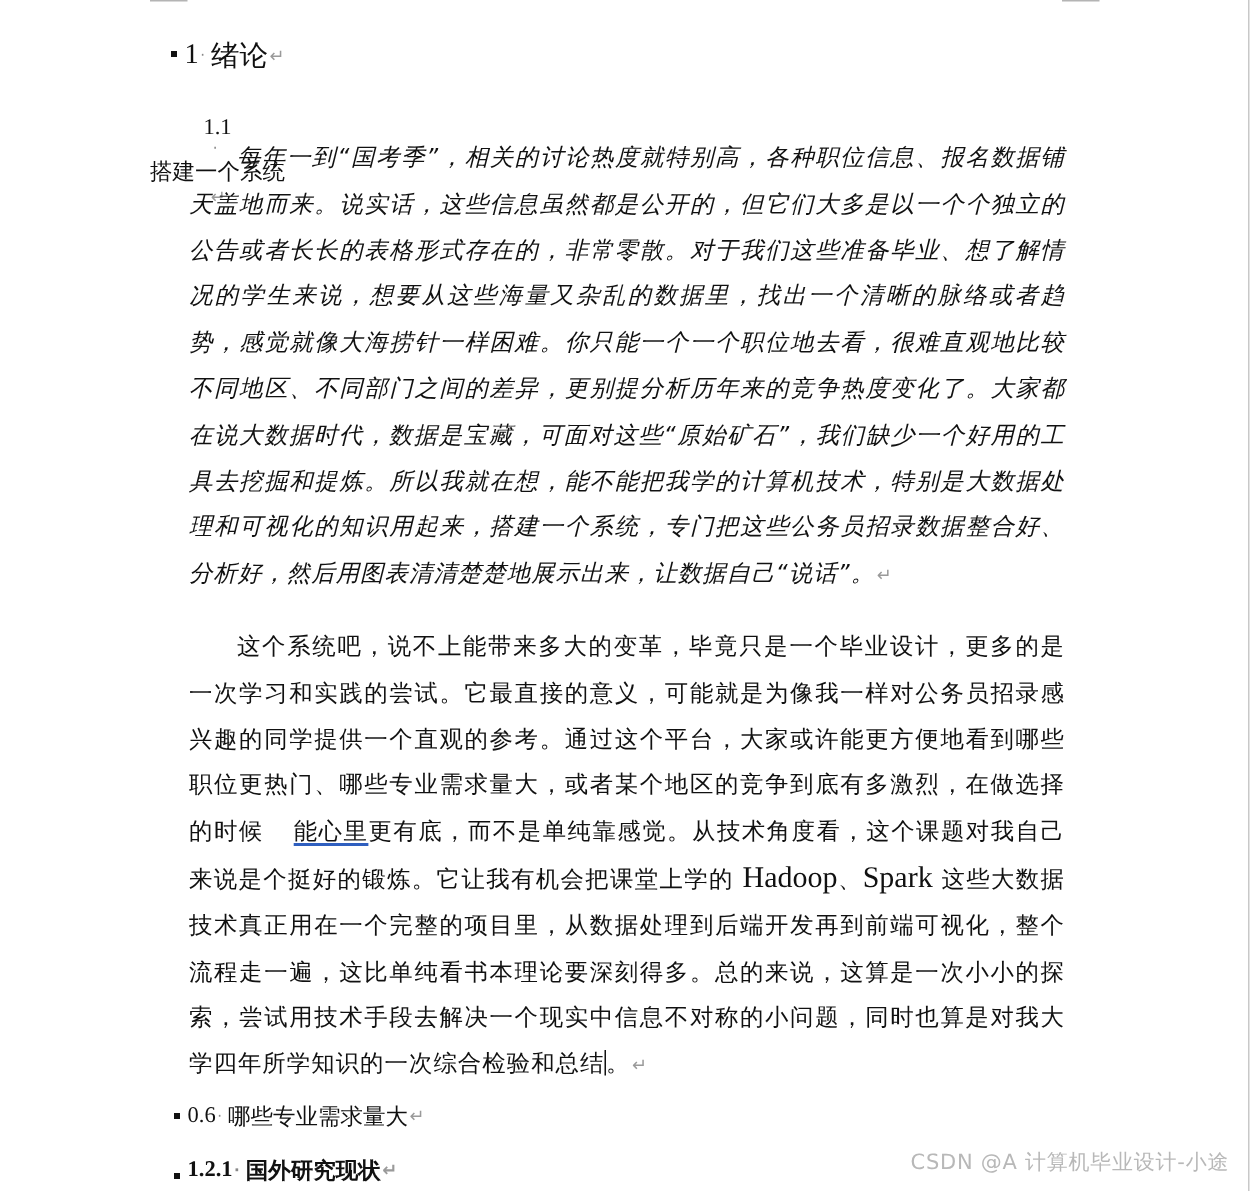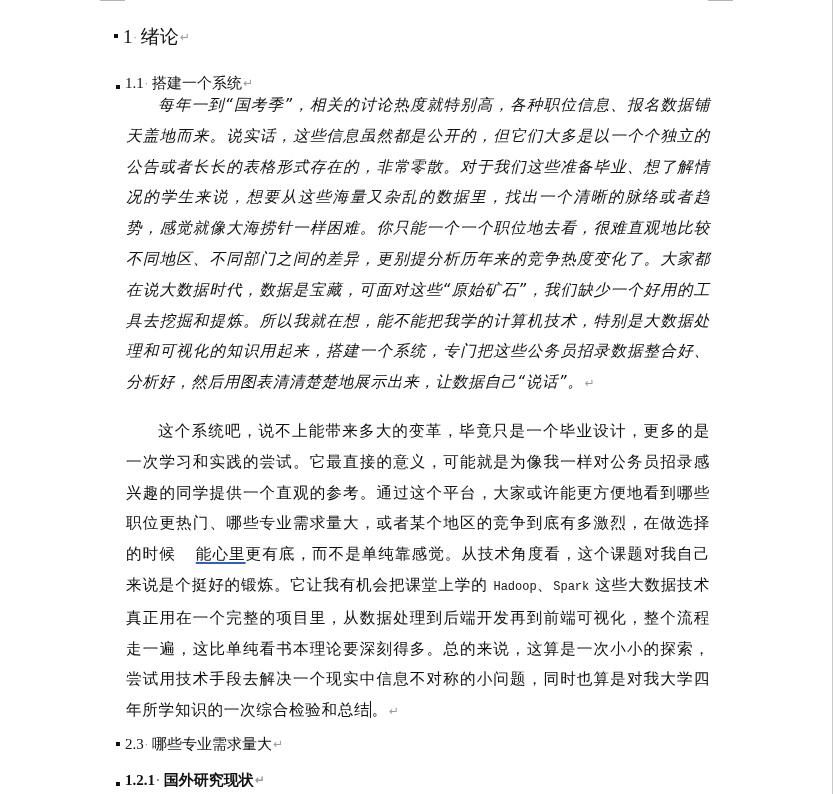"1.1" .h2 { flex-direction: none -> column; left: 116px -> 100px }
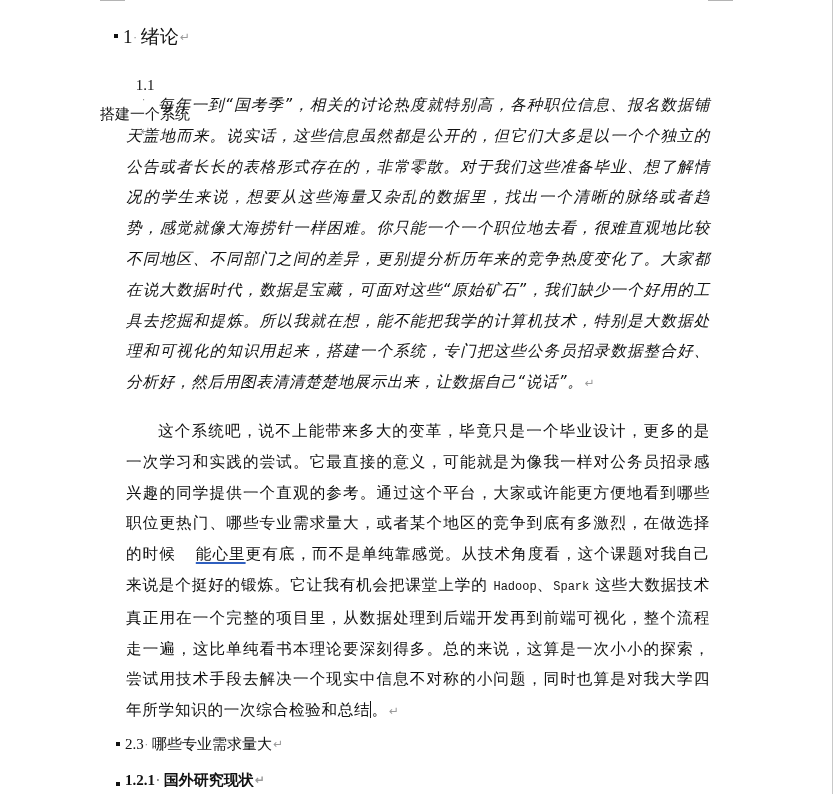"Hadoop" .latin { font-family: Liberation Mono, monospace -> Liberation Serif, serif; font-size: 12px -> 20px }
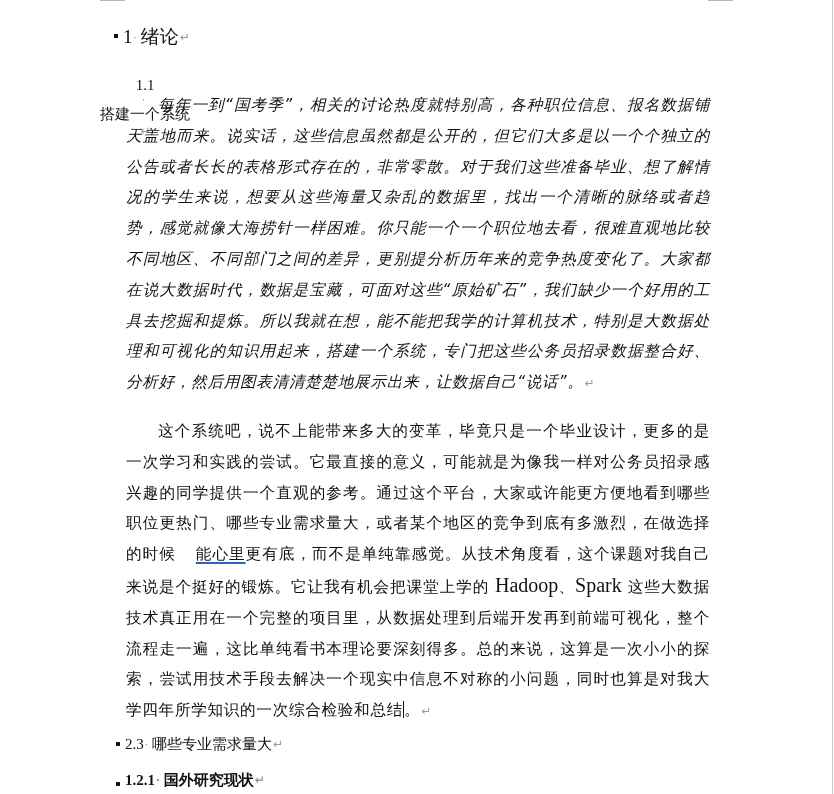"2.3" span.num { text: 2.3 -> 0.6 }
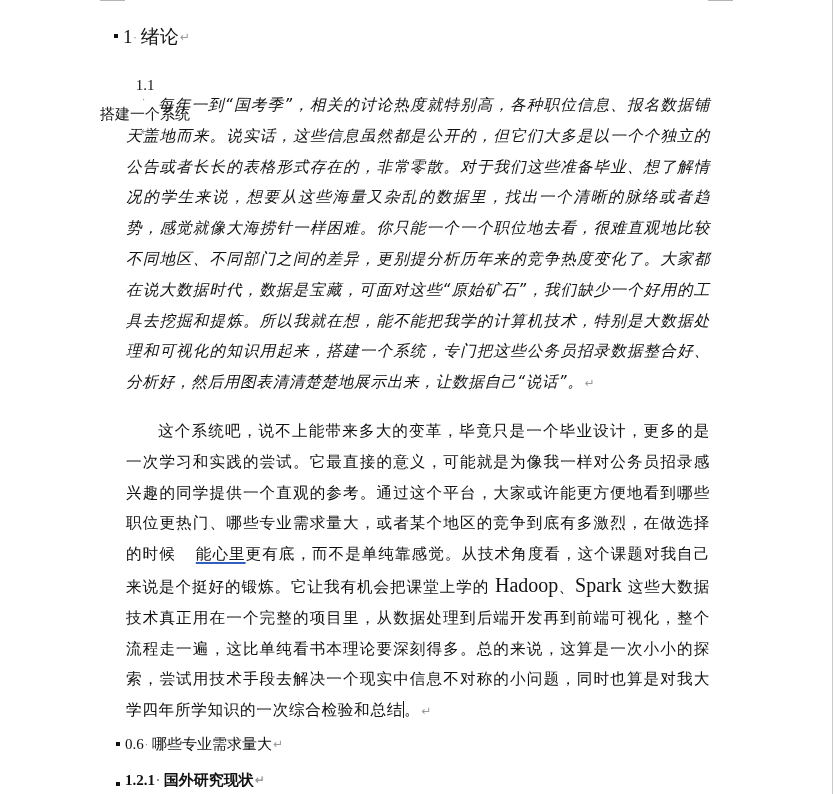"CSDN @A 计算机毕业设计-小途" div.watermark { html: none -> <div>CSDN @A 计算机毕业设计-小途</div> }
